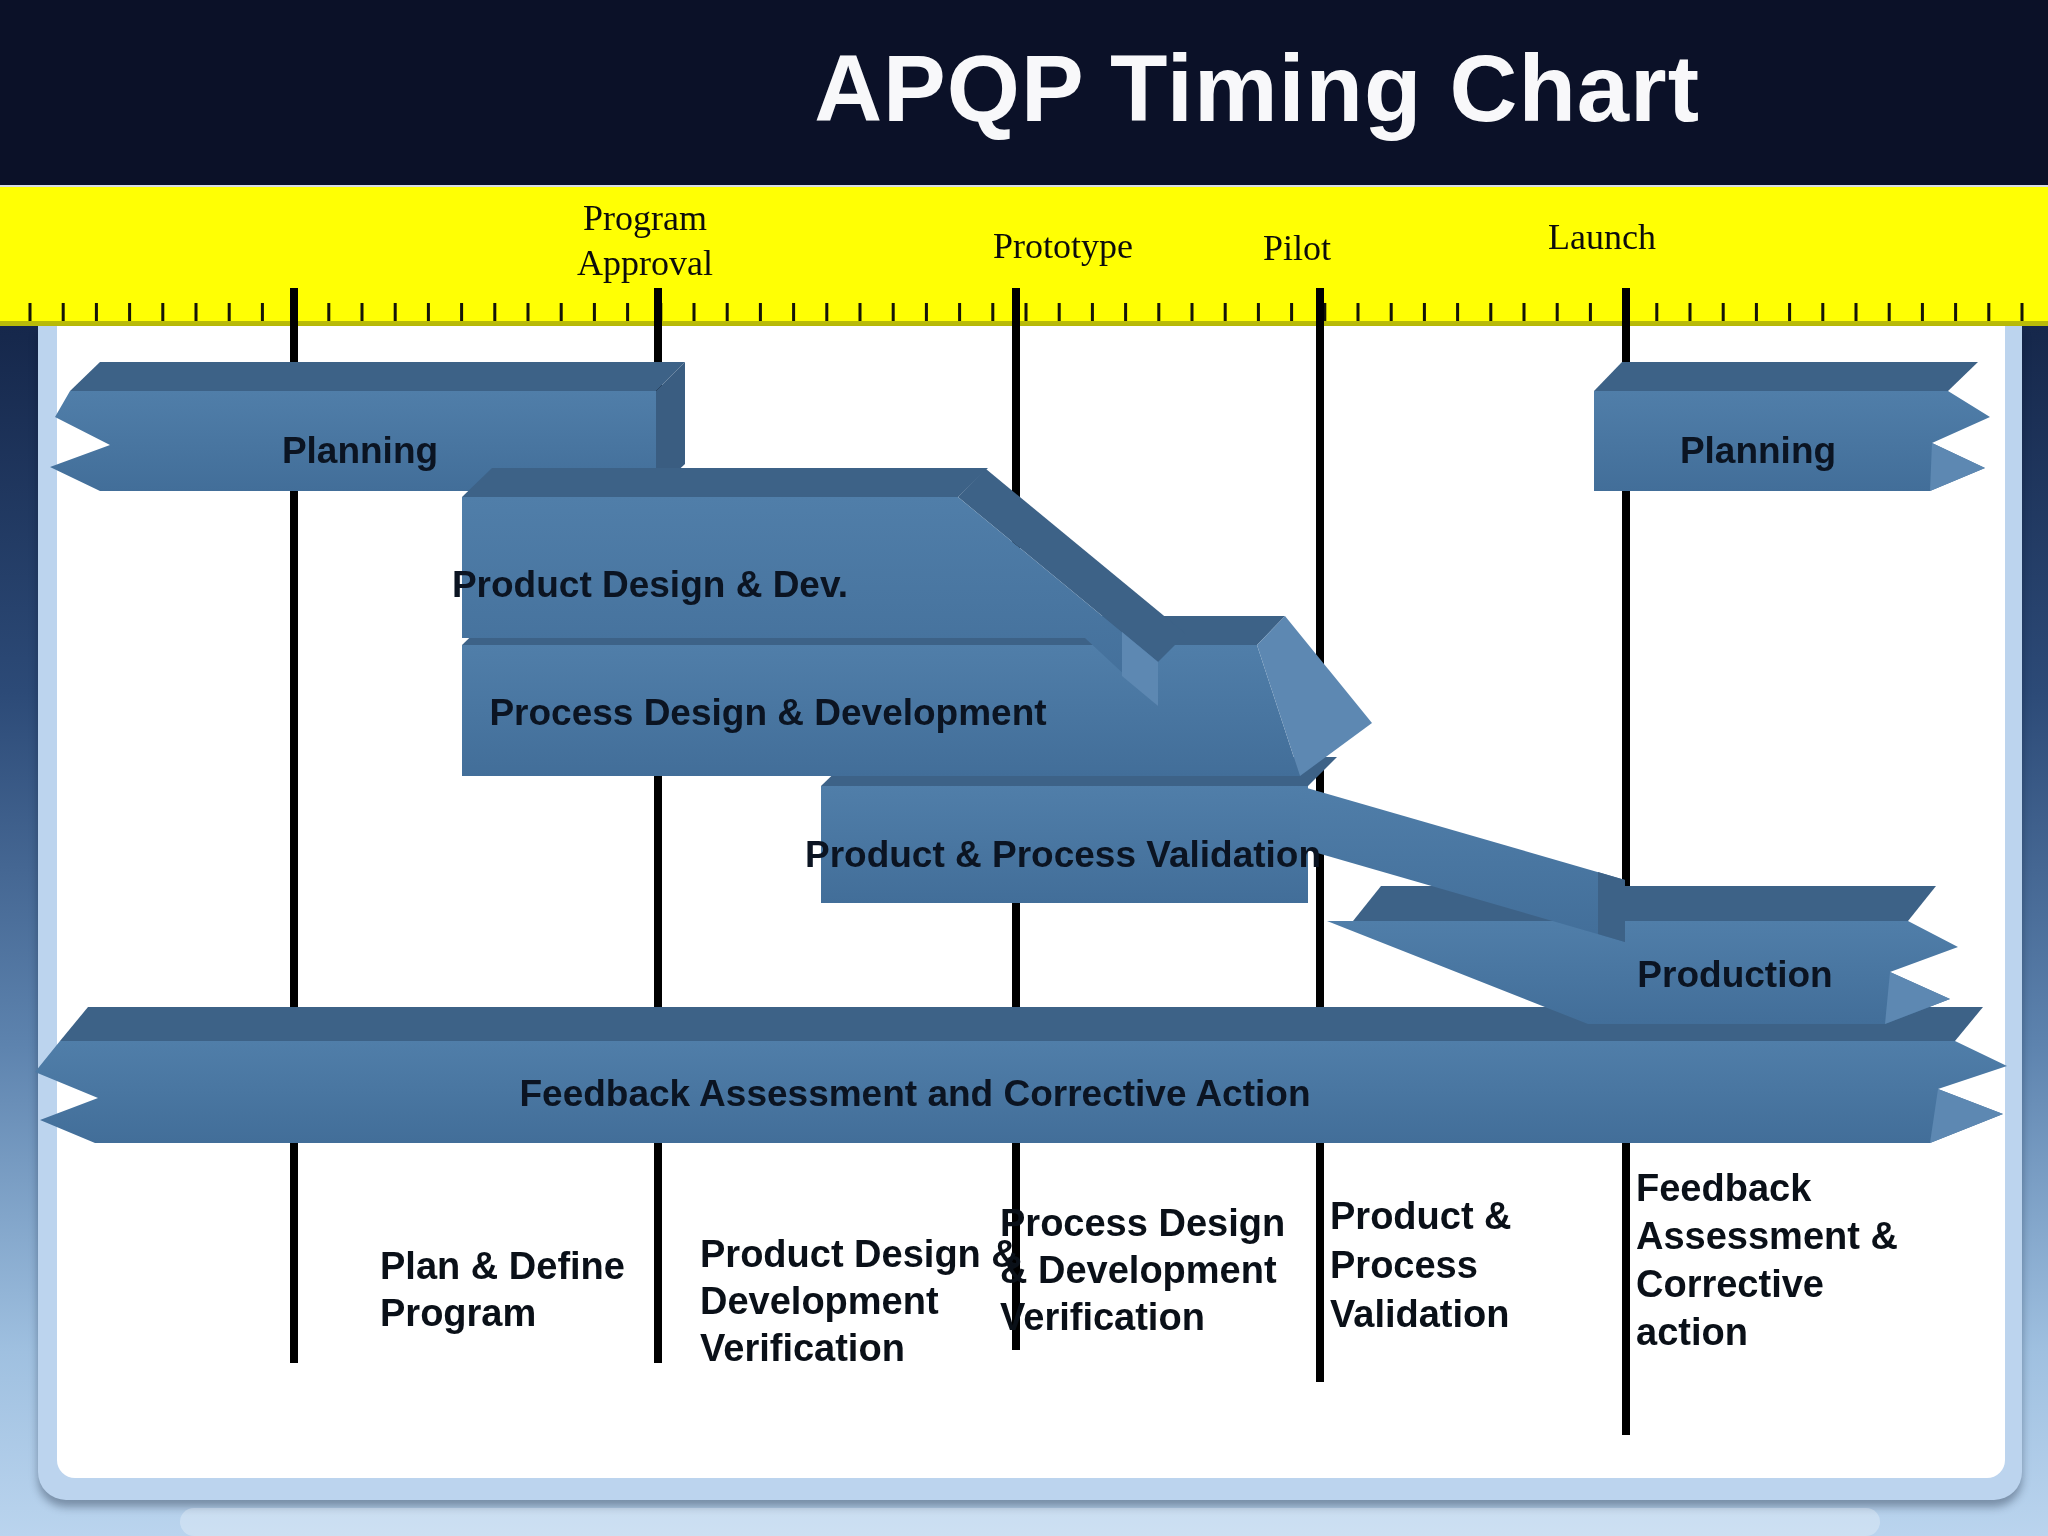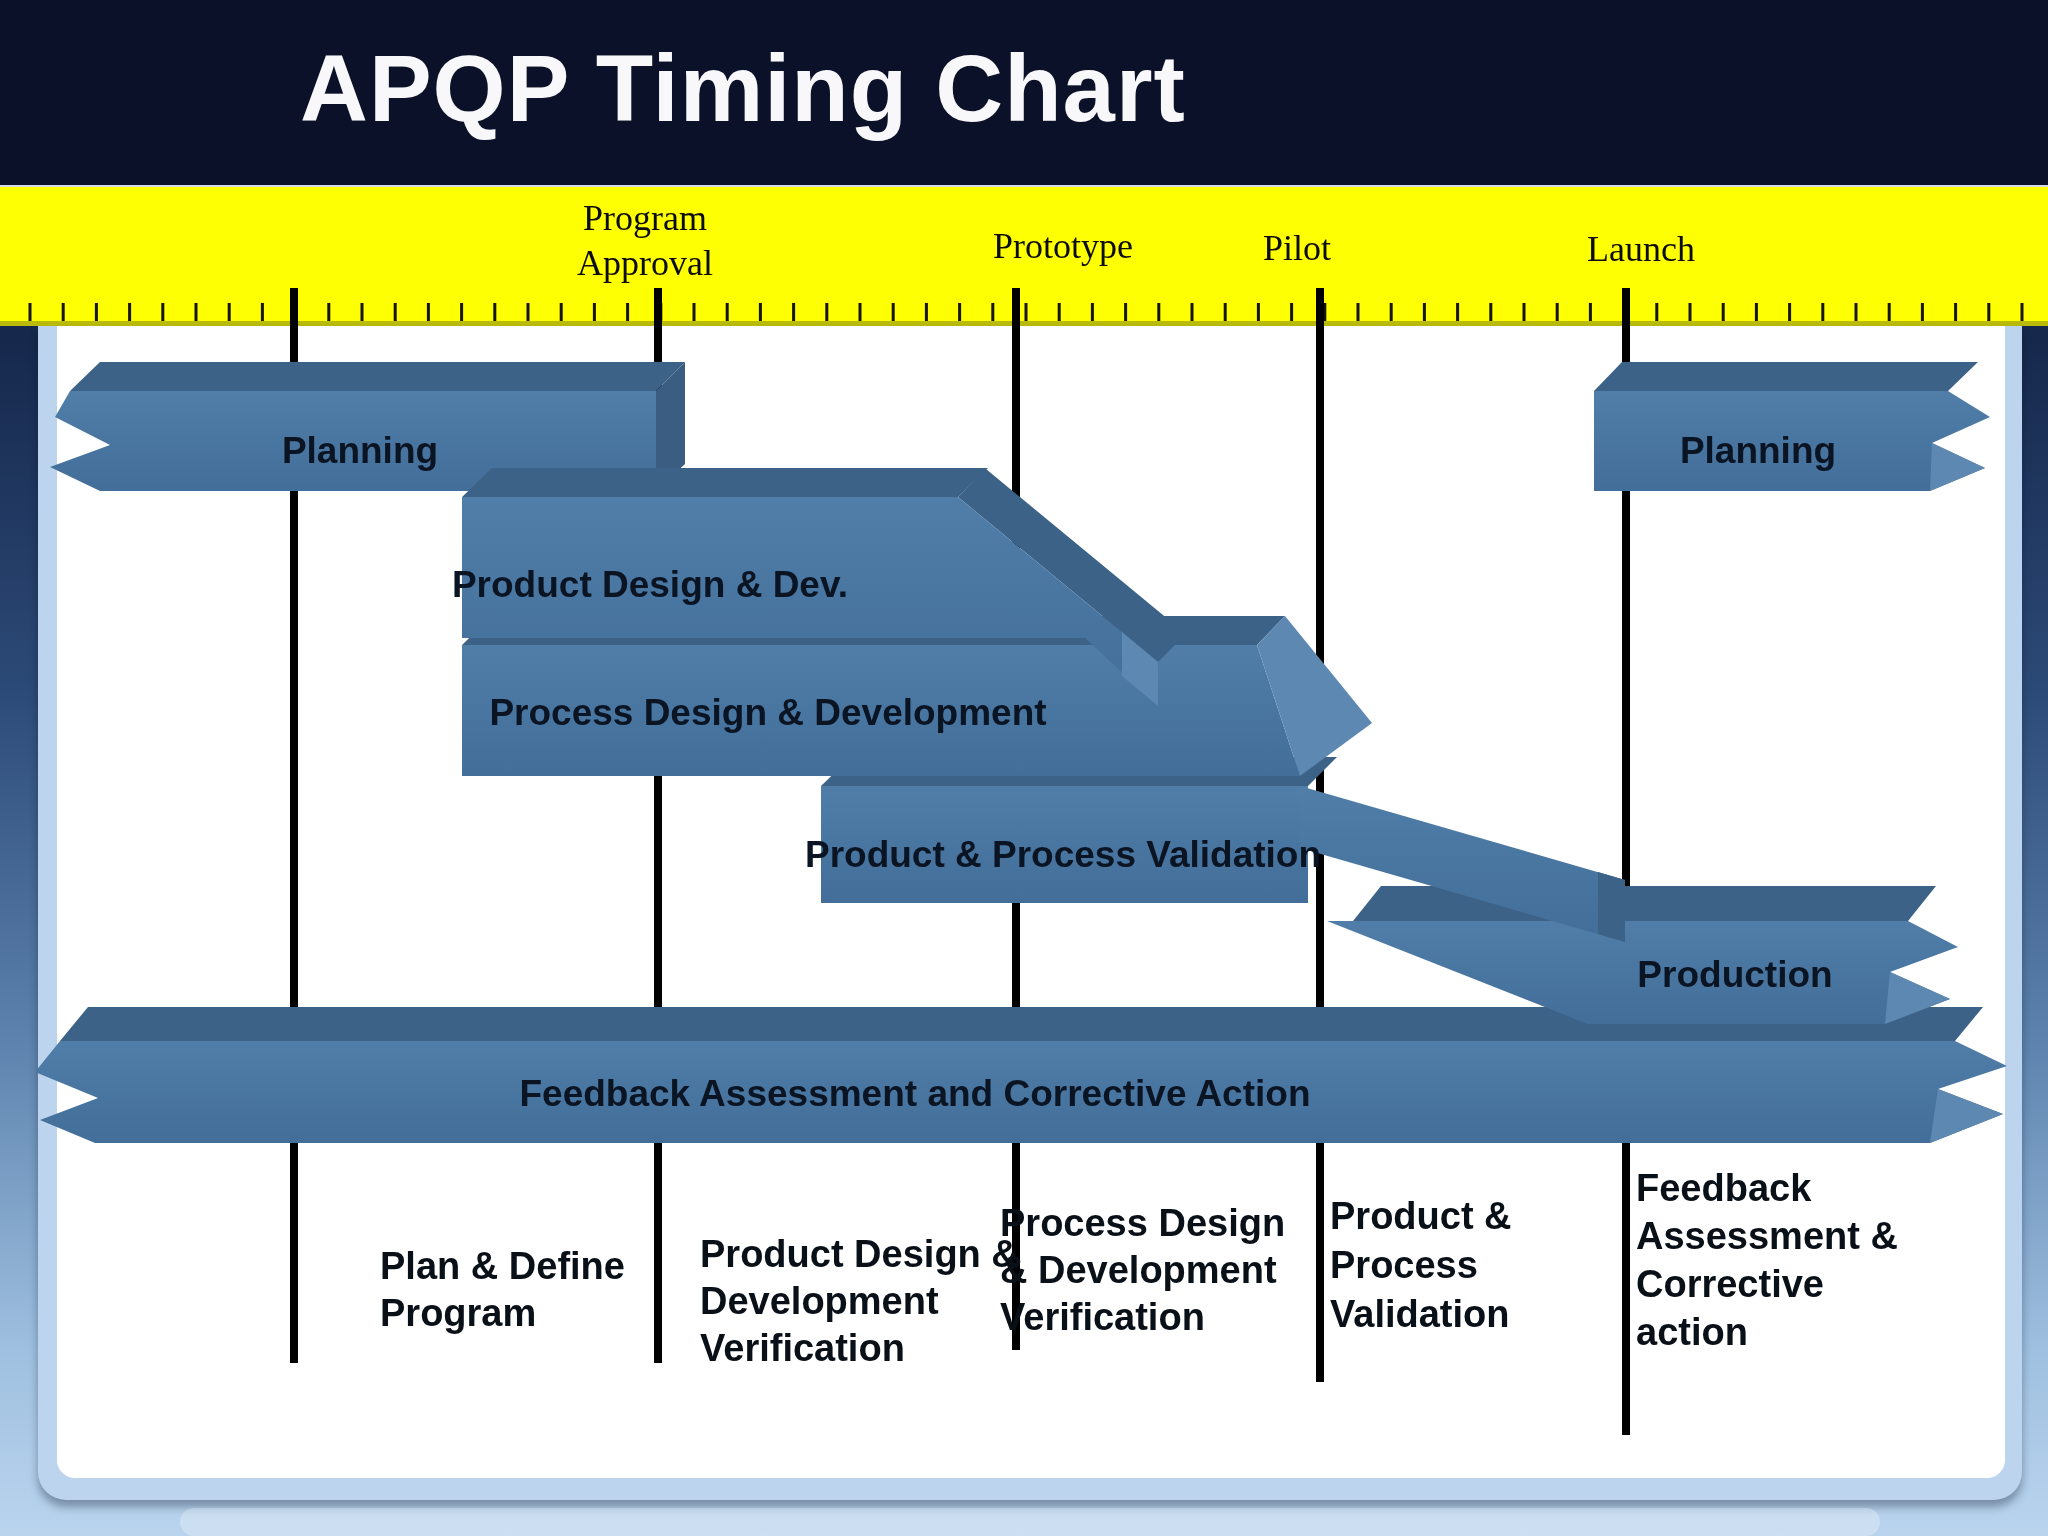"APQP Timing Chart" #page-title { text-align: none -> right }
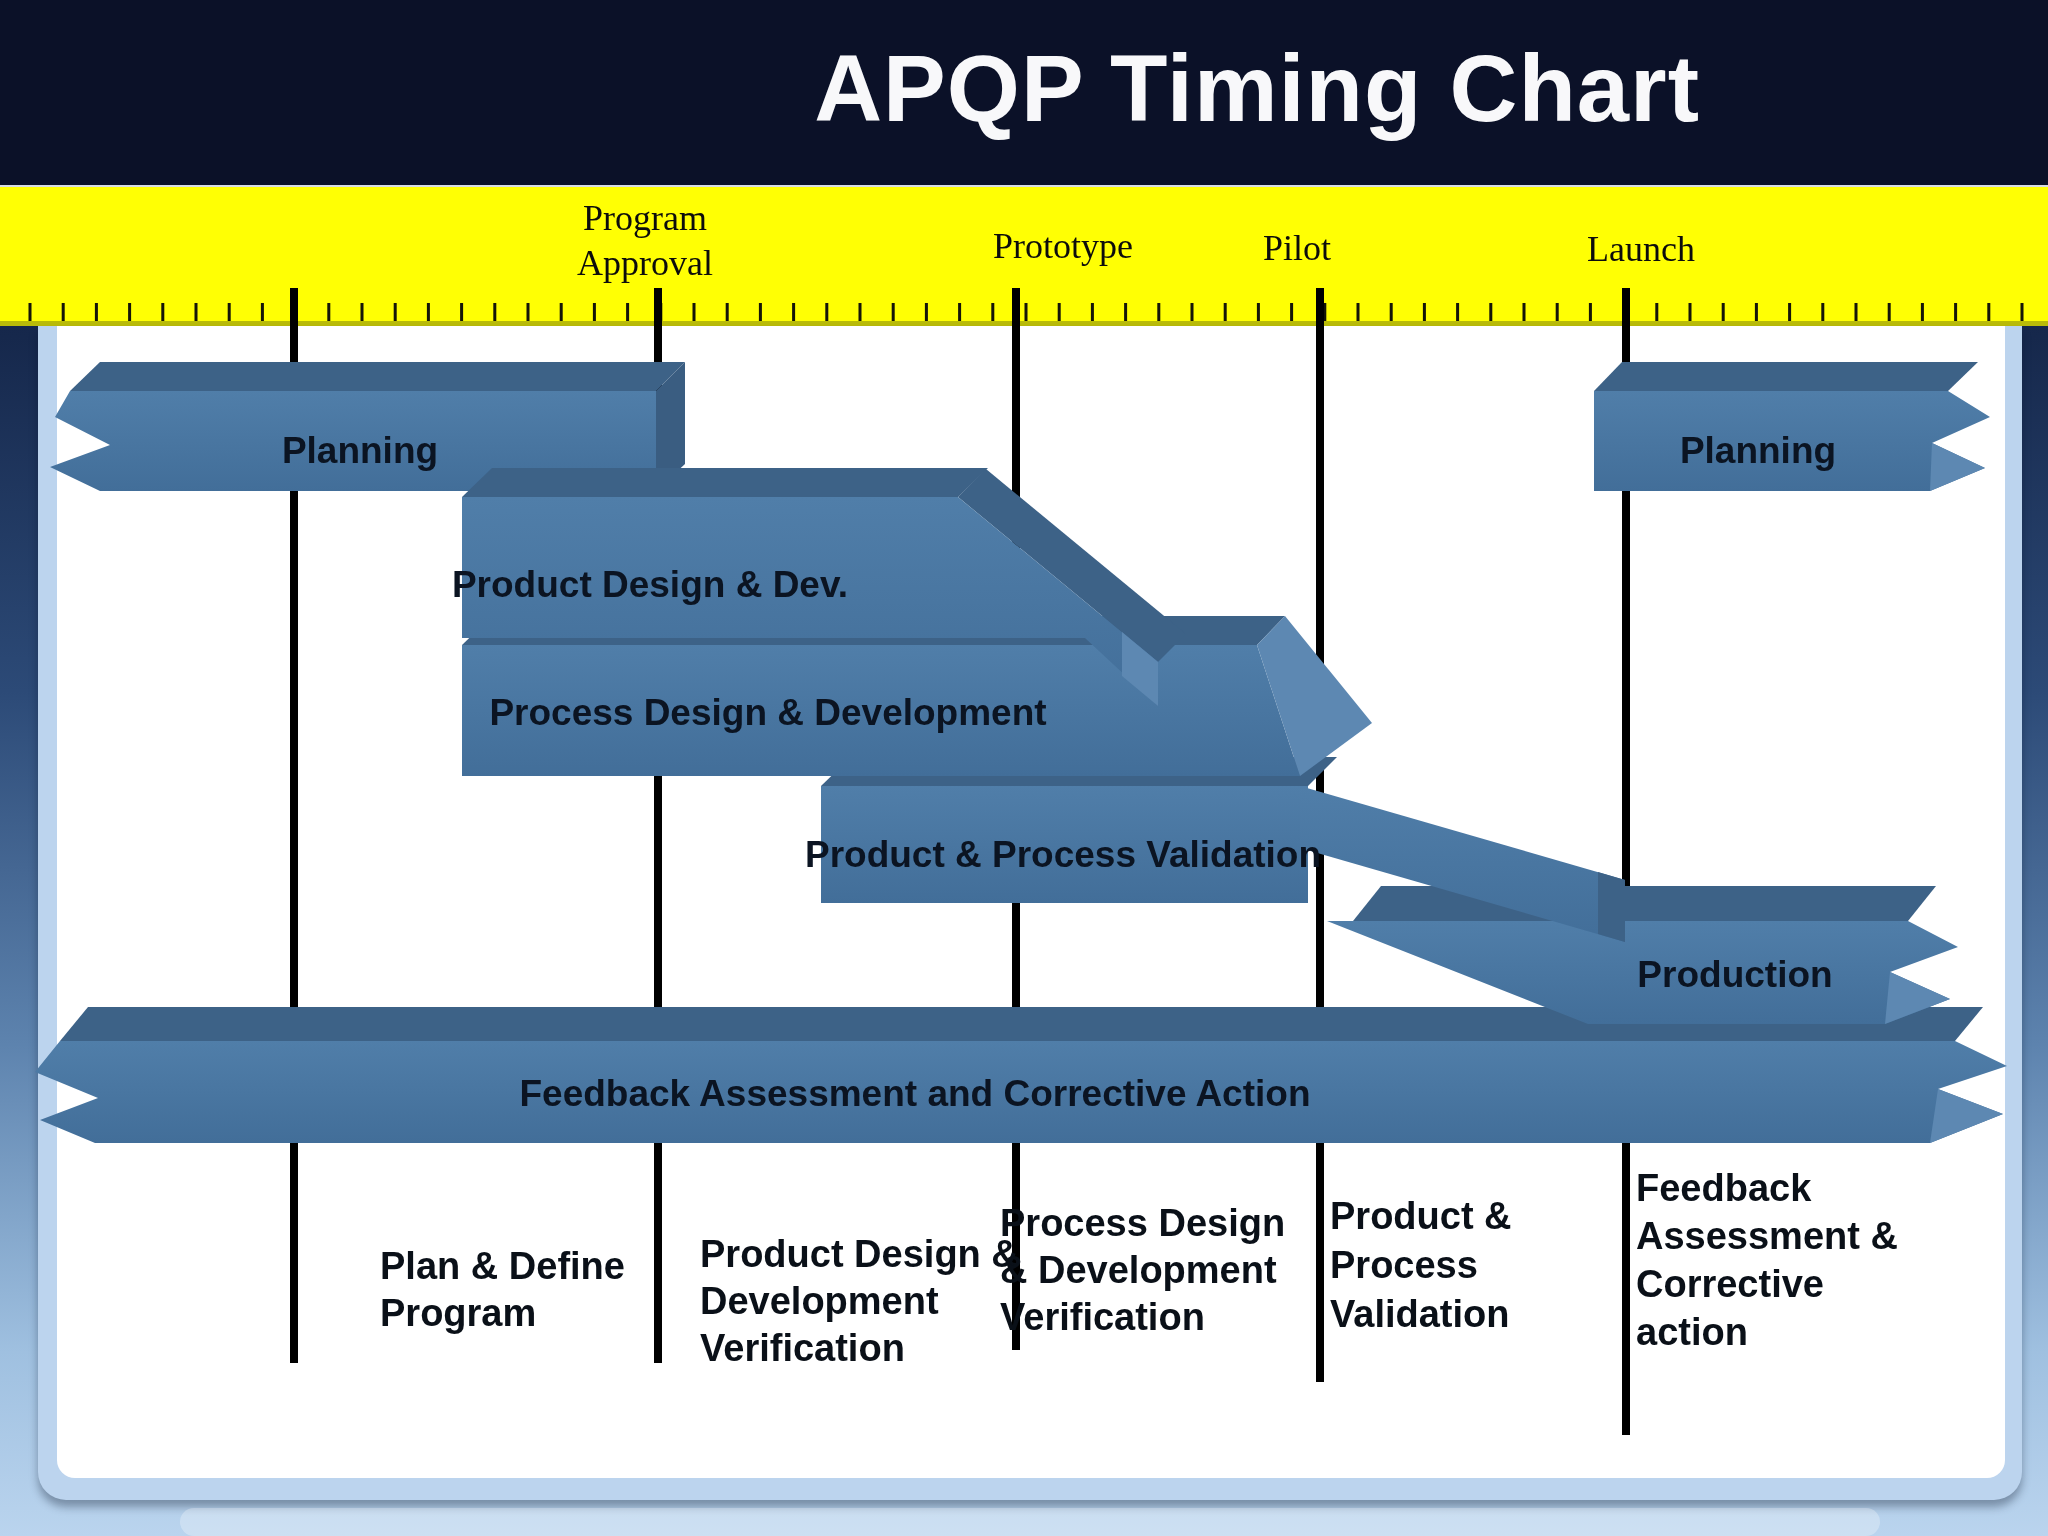"Launch" div.ms-label { margin-left: 39px -> none; top: 40px -> 28px }
